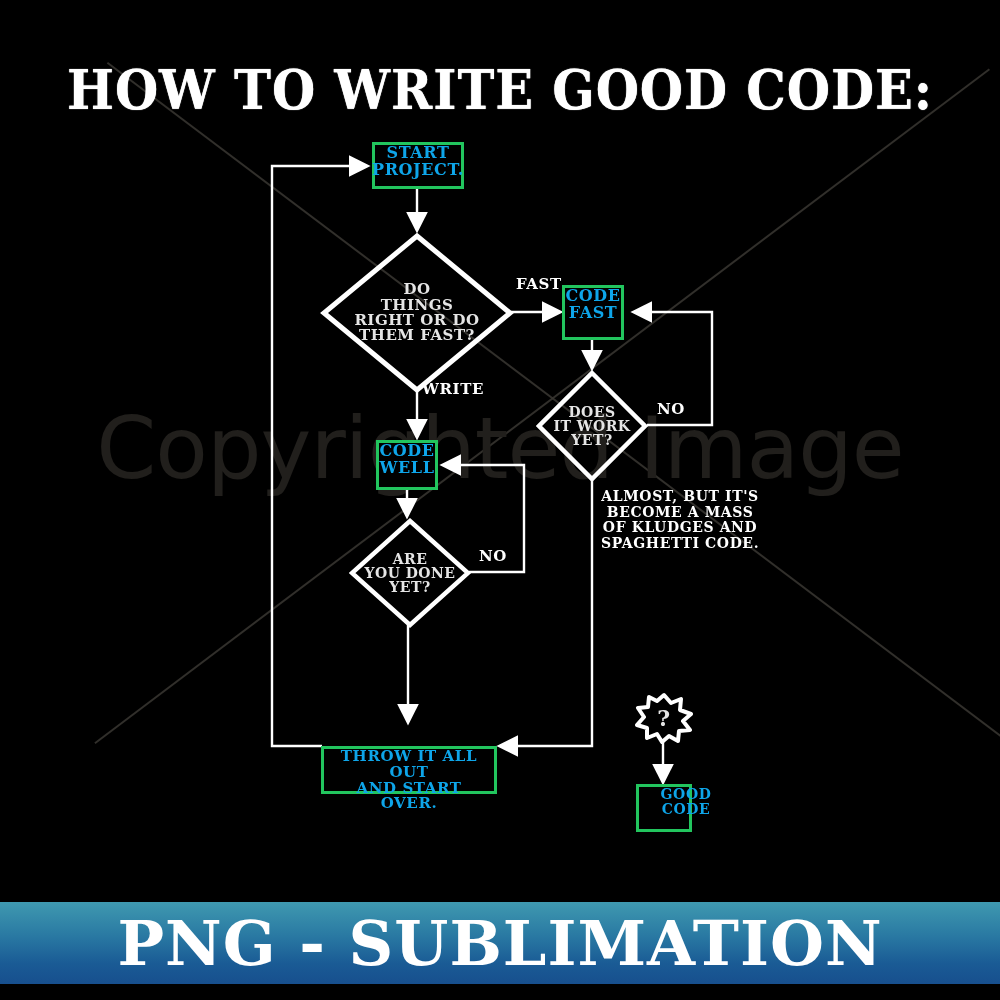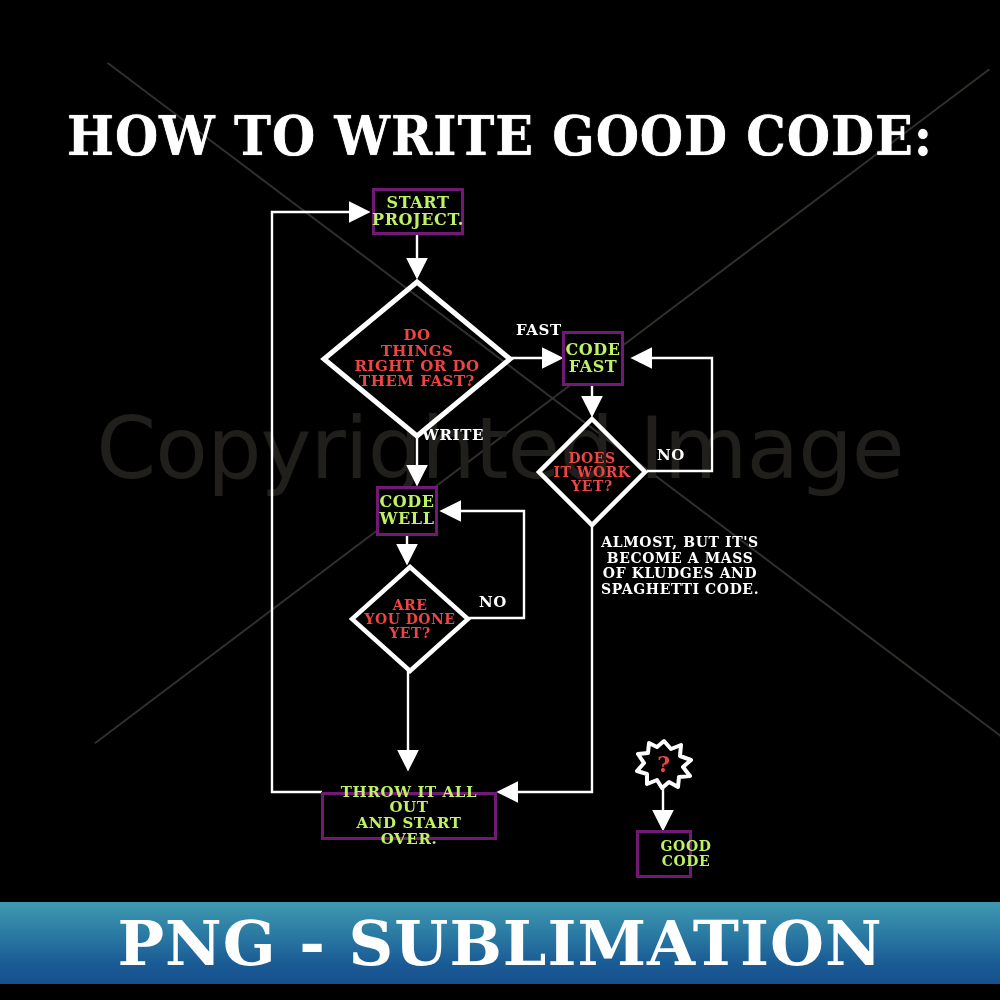"HOW TO WRITE GOOD CODE:" #art { margin-top: 46px -> none }
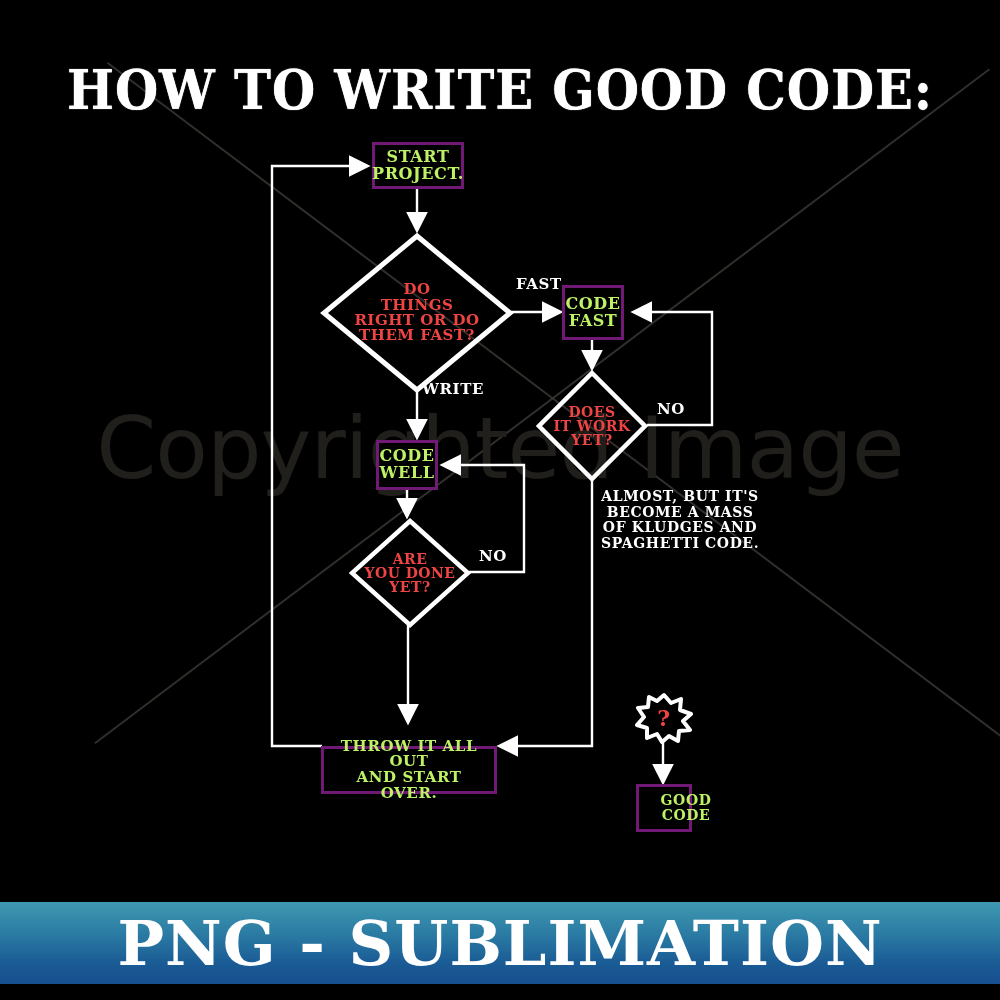"START" .node { align-items: center -> flex-start; border: 3px solid #701a75 -> 3px solid #22c55e; color: #bef264 -> #0ea5e9 }
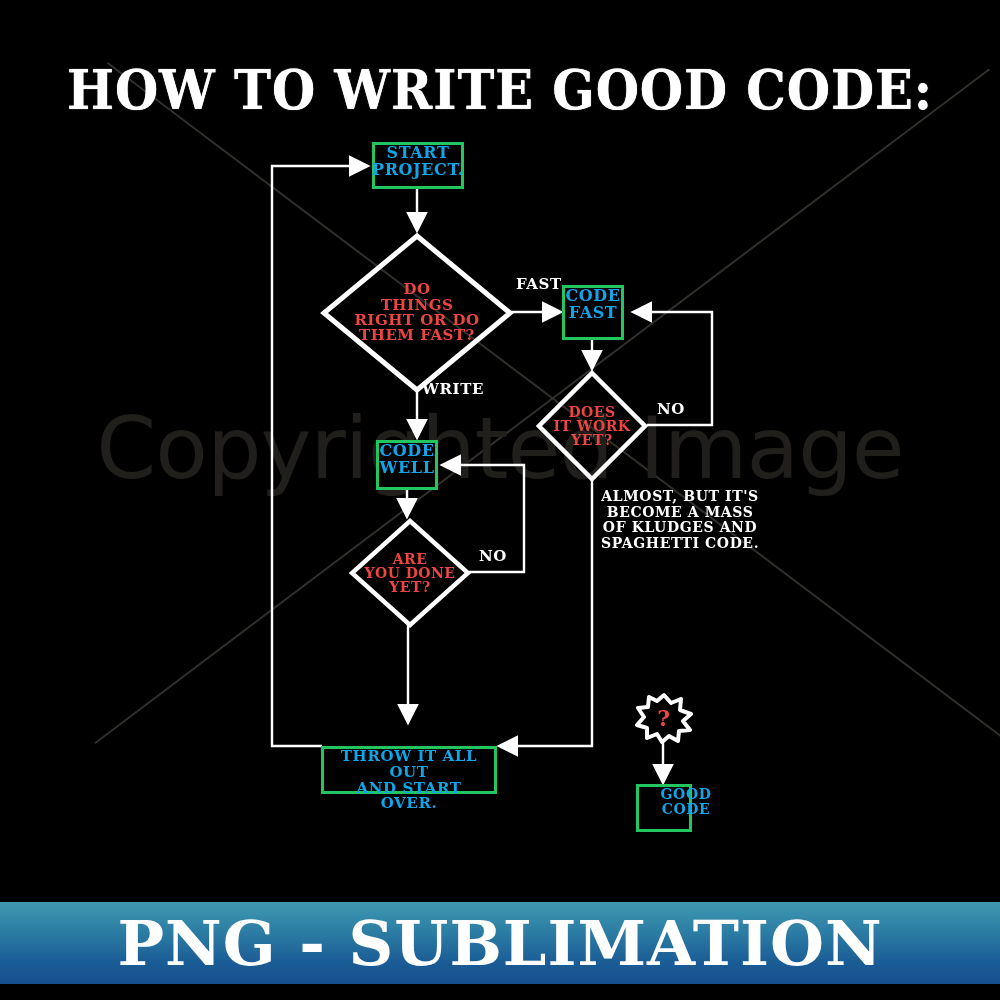"DO" .diamond .dlabel { color: #ef4444 -> #e5e5e5 }
